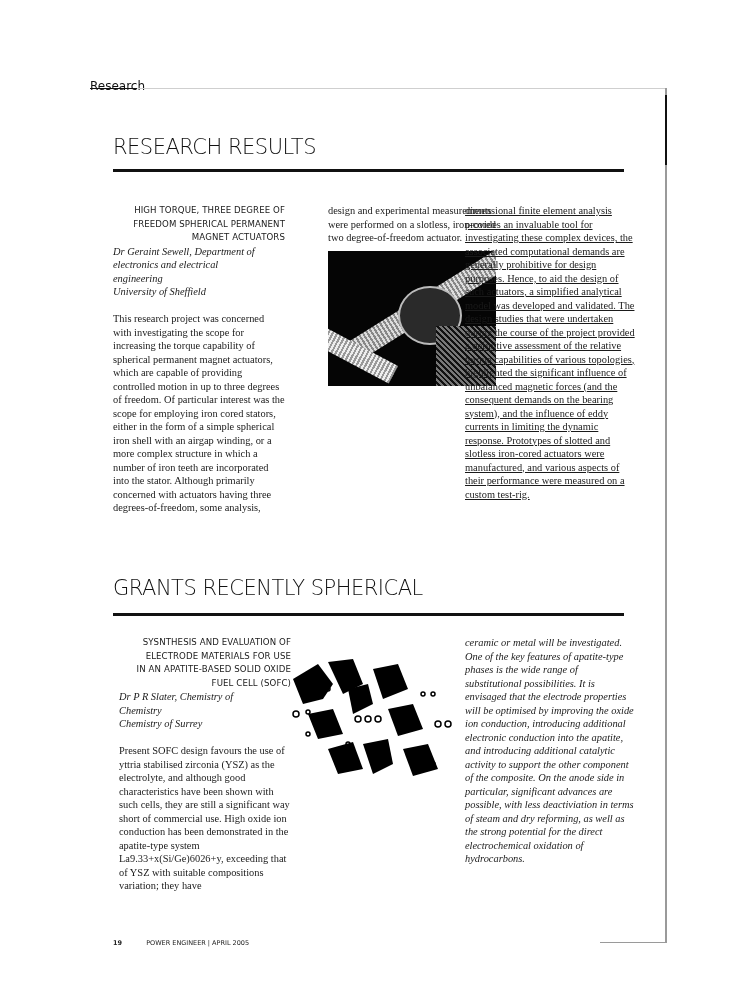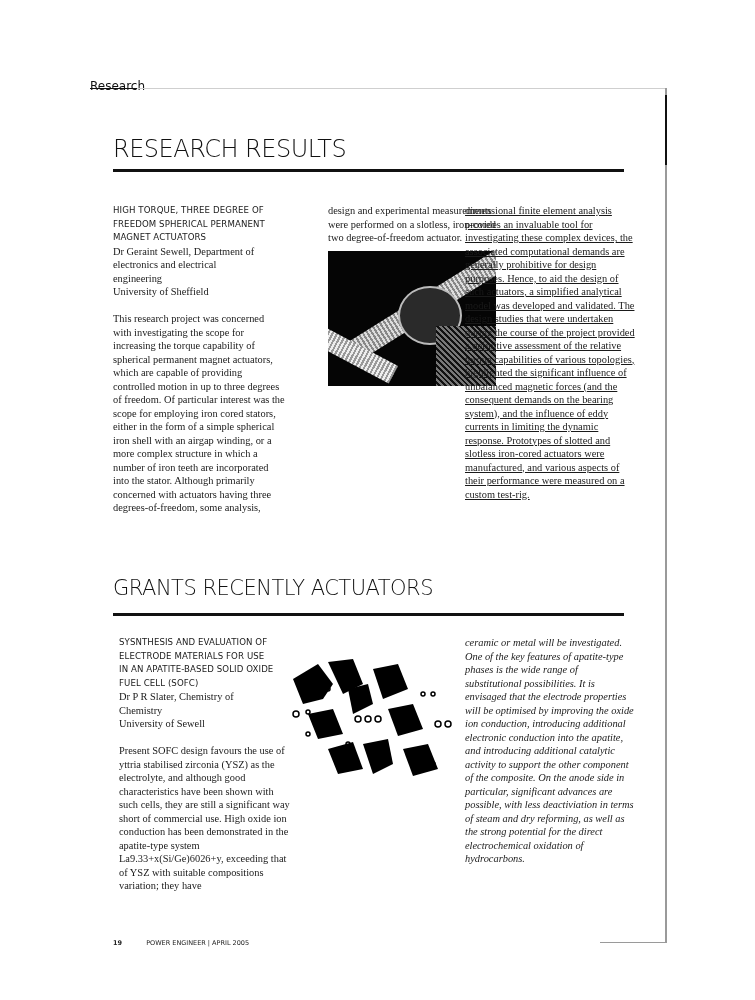"RESEARCH RESULTS" .headline.h1 { font-size: 24px -> 21px }
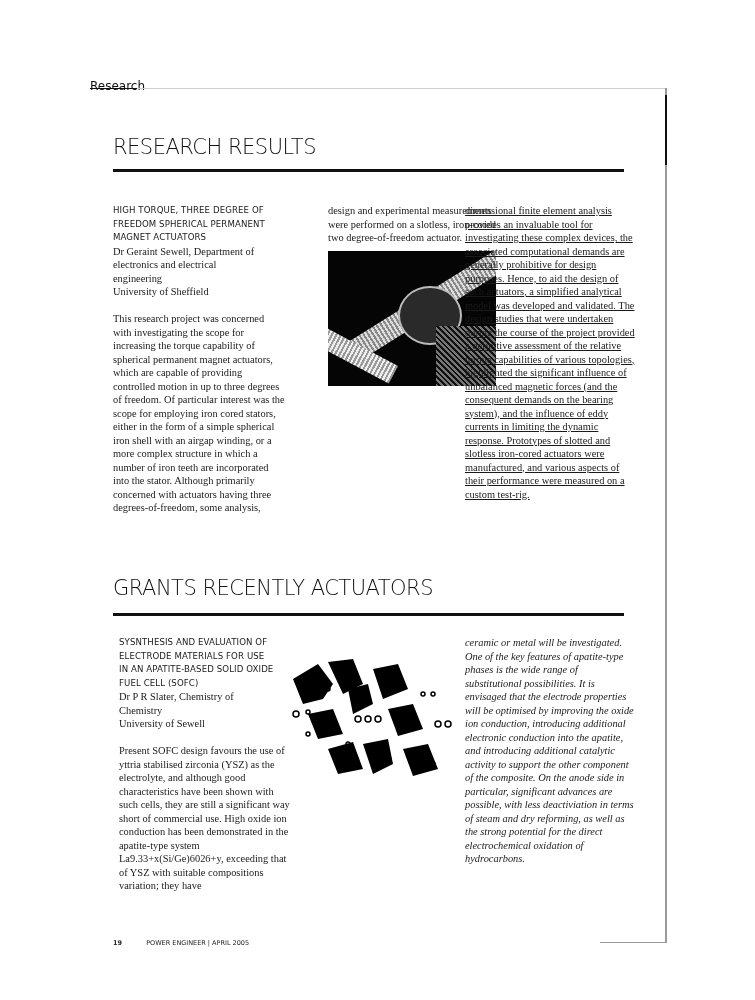"HIGH TORQUE, THREE DEGREE OF" .title-caps { text-align: none -> right }
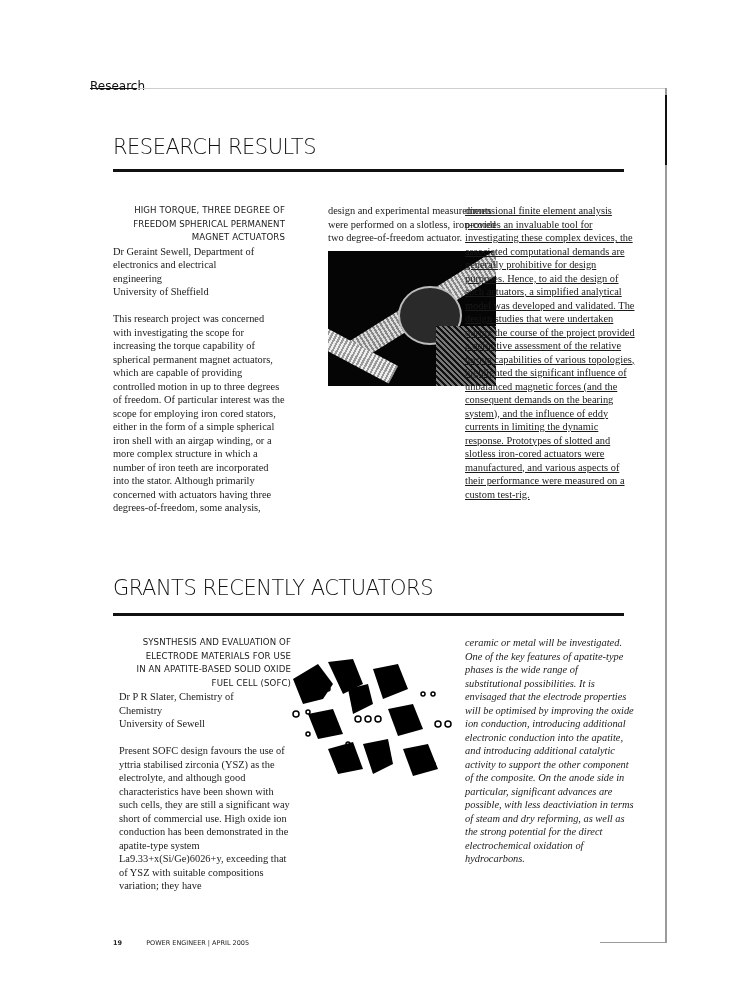"Dr Geraint Sewell, Department of" .author { font-style: none -> italic }
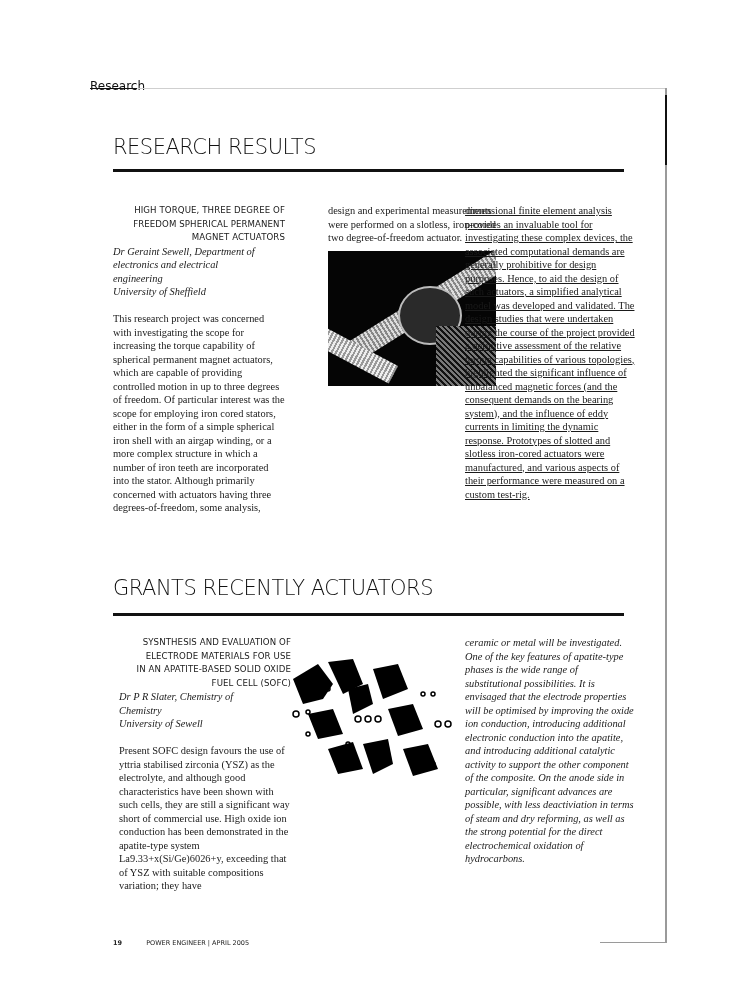"GRANTS RECENTLY ACTUATORS" div.headline { text: ACTUATORS -> SPHERICAL }
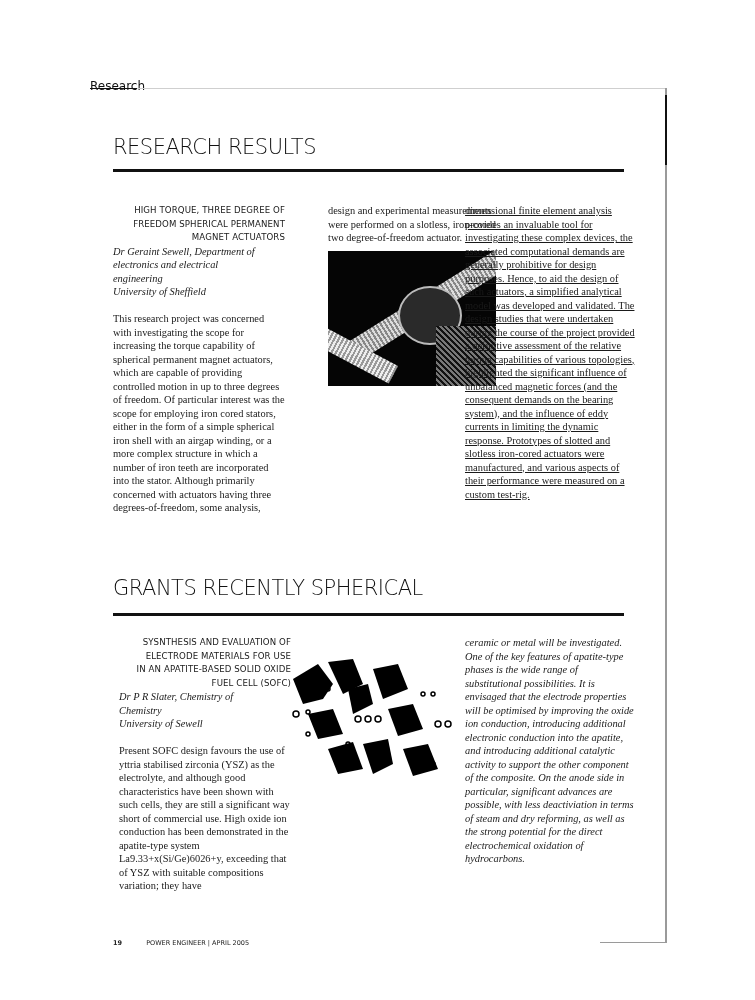"University of Sewell" p.author { text: University of Sewell -> Chemistry of Surrey }
